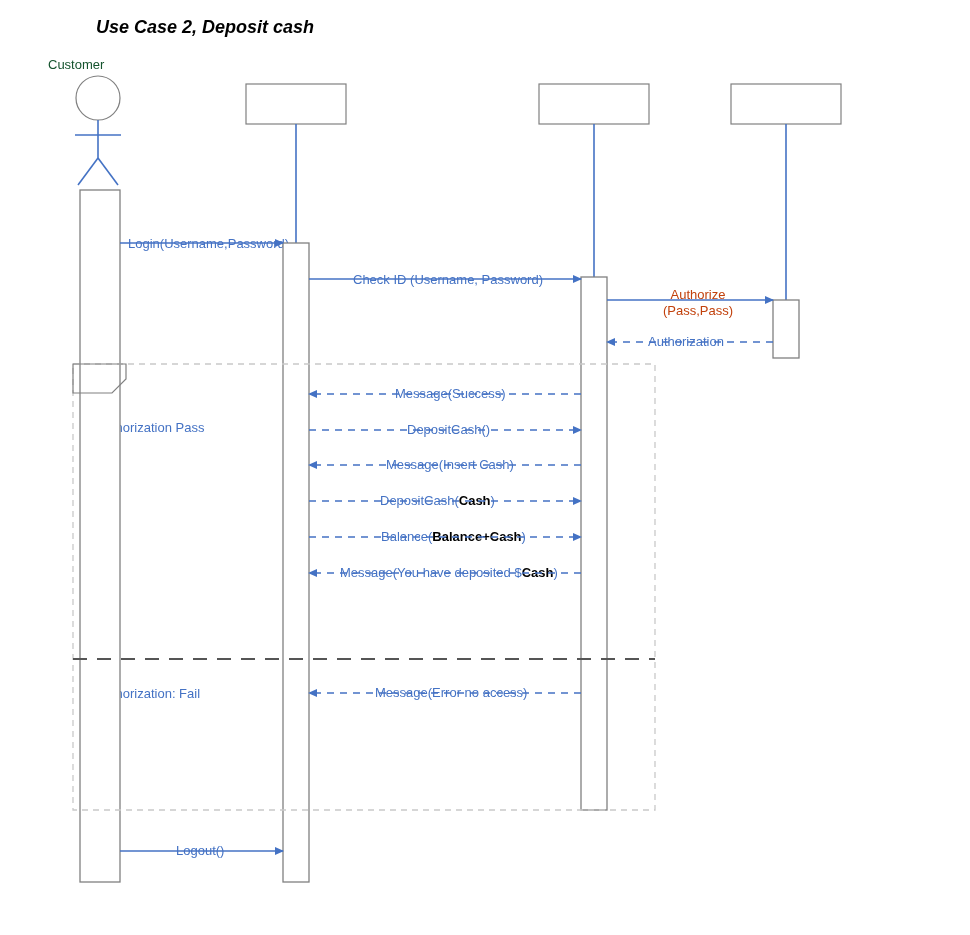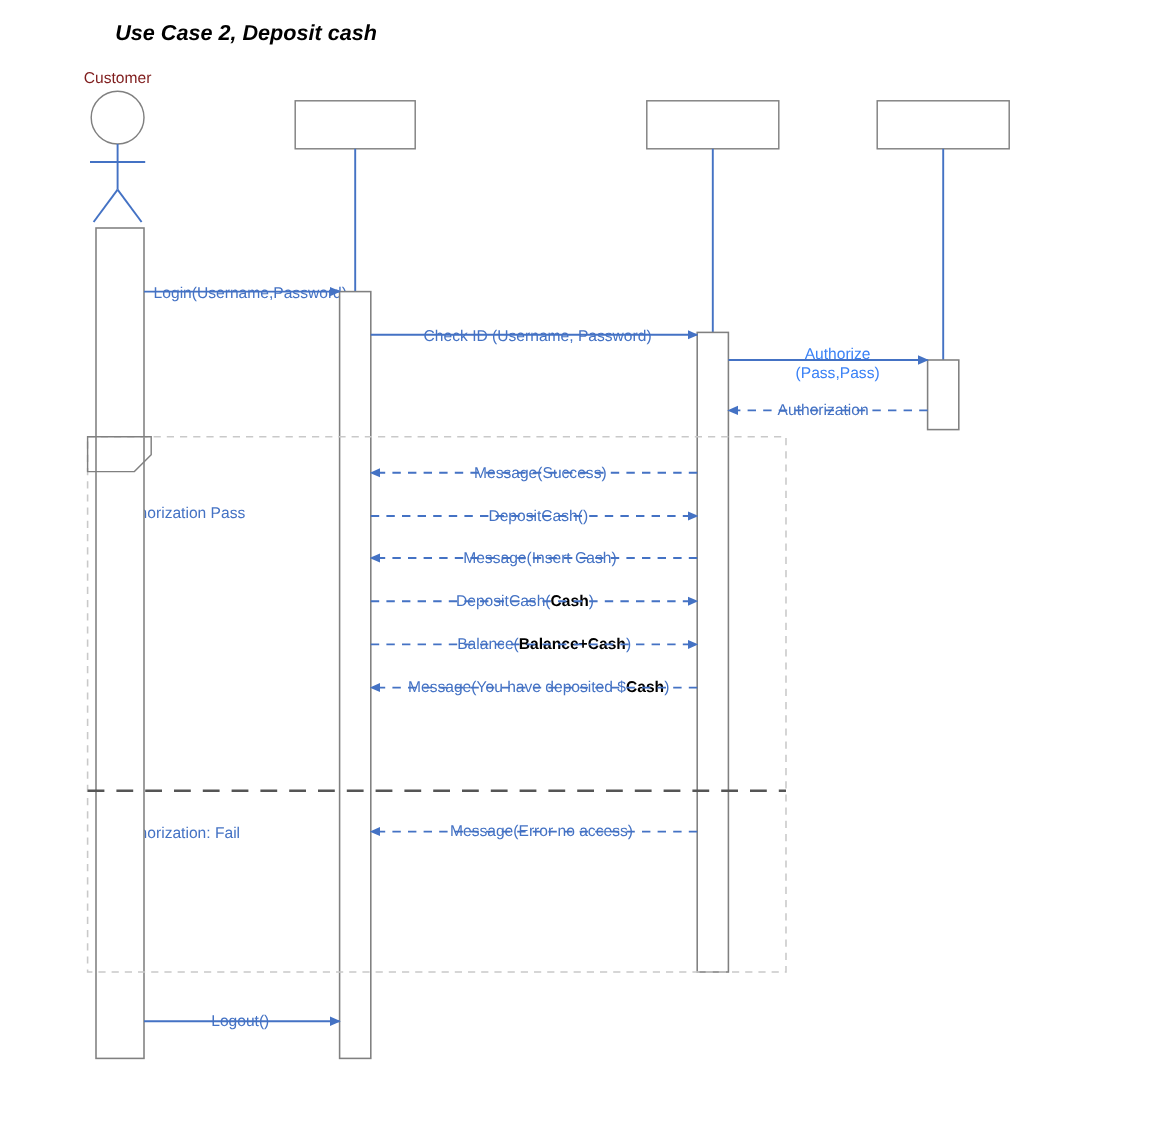"Customer" .plabel { color: #7f1d1d -> #14532d; text-align: center -> left }
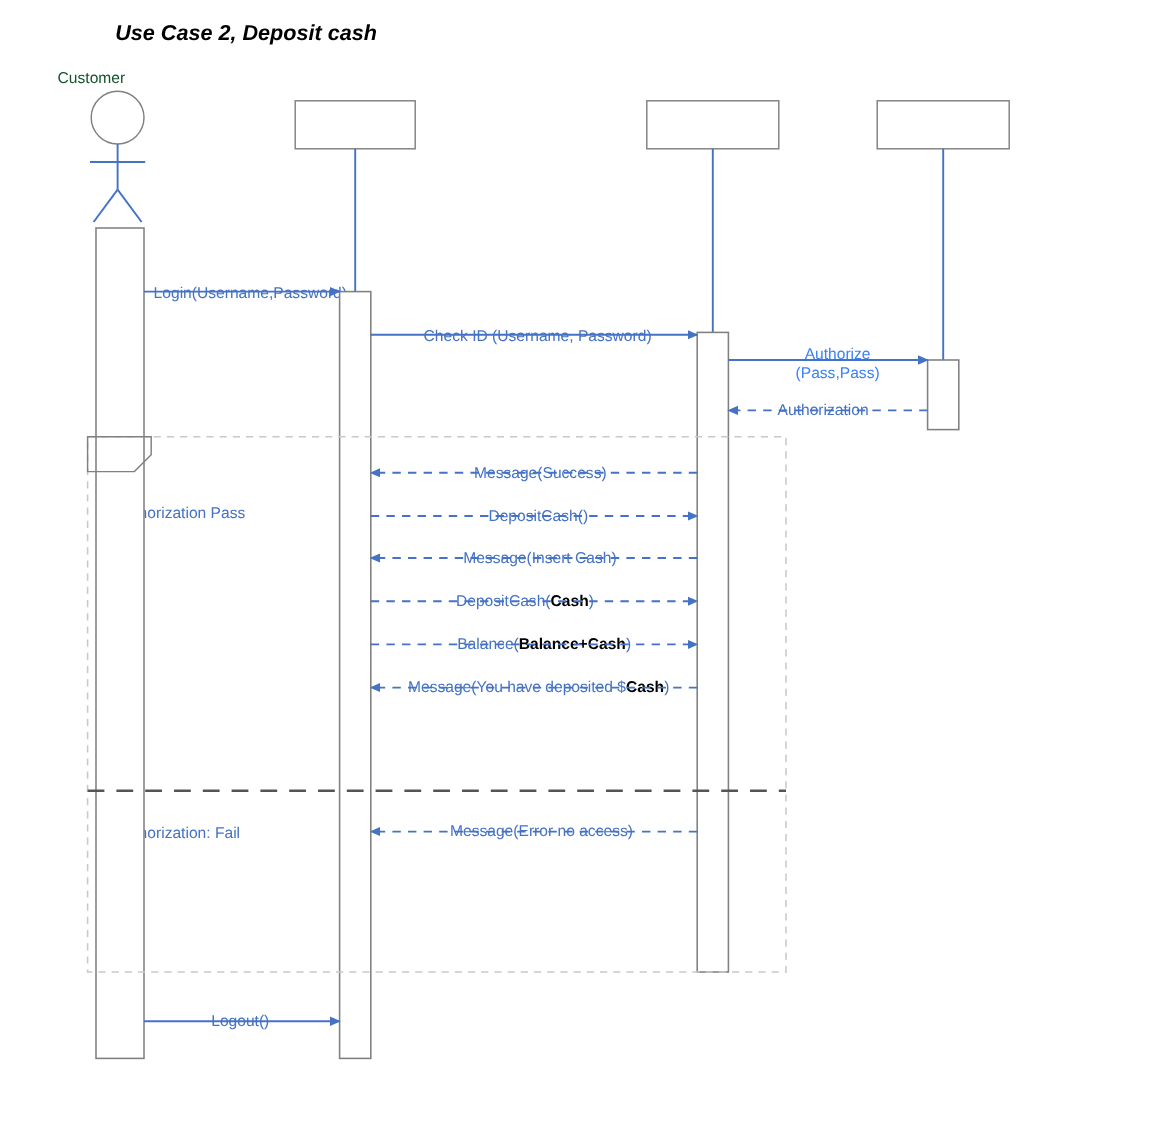"Authorize" .msg2 { color: #3b82f6 -> #c2410c }
